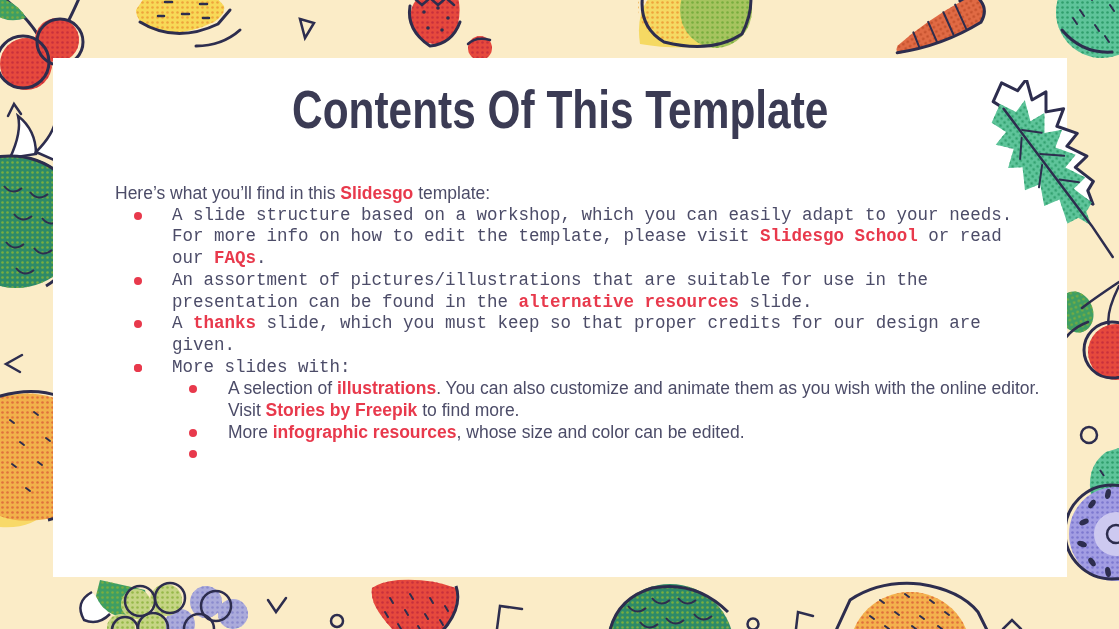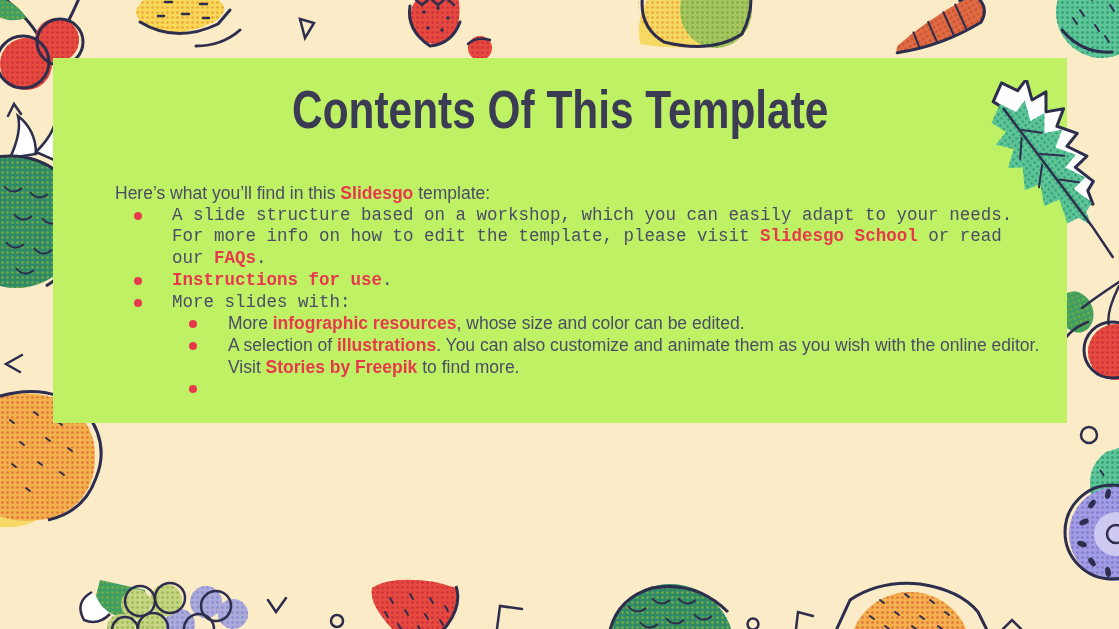"Contents Of This Template" .card { background: #bef264 -> #ffffff; height: 365px -> 519px }
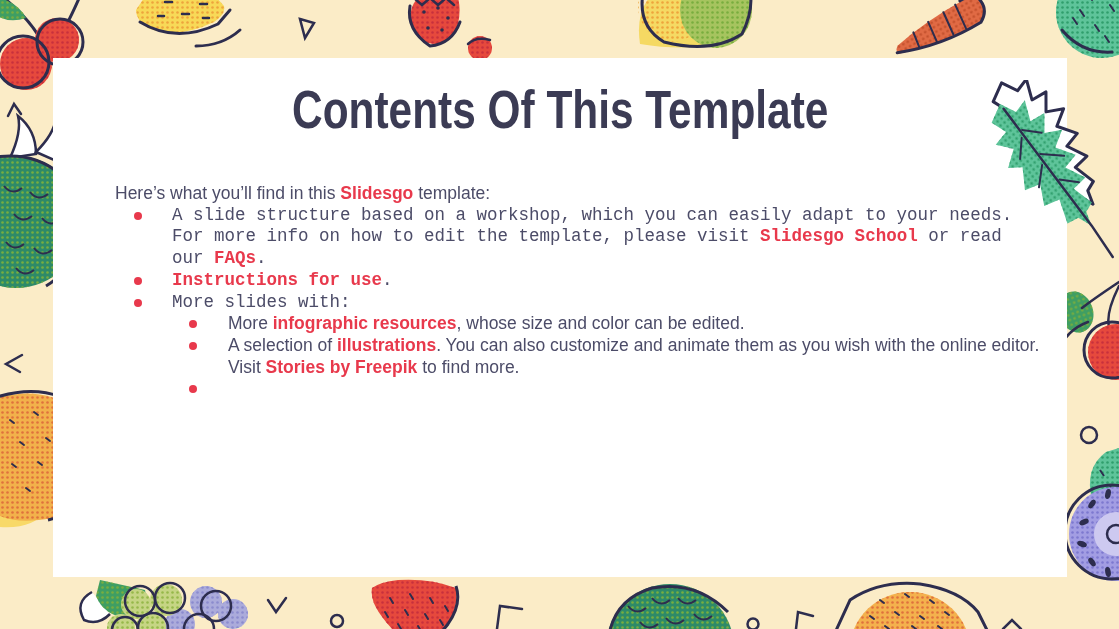"An assortment of pictures/illustrations" div.line { html: none -> <div><span></span><span><span>An assortment of pictures/illustrations that are suitable for use in the presentation can be found in the </span><span>alternative resources</span><span> slide.</span></span></div> }
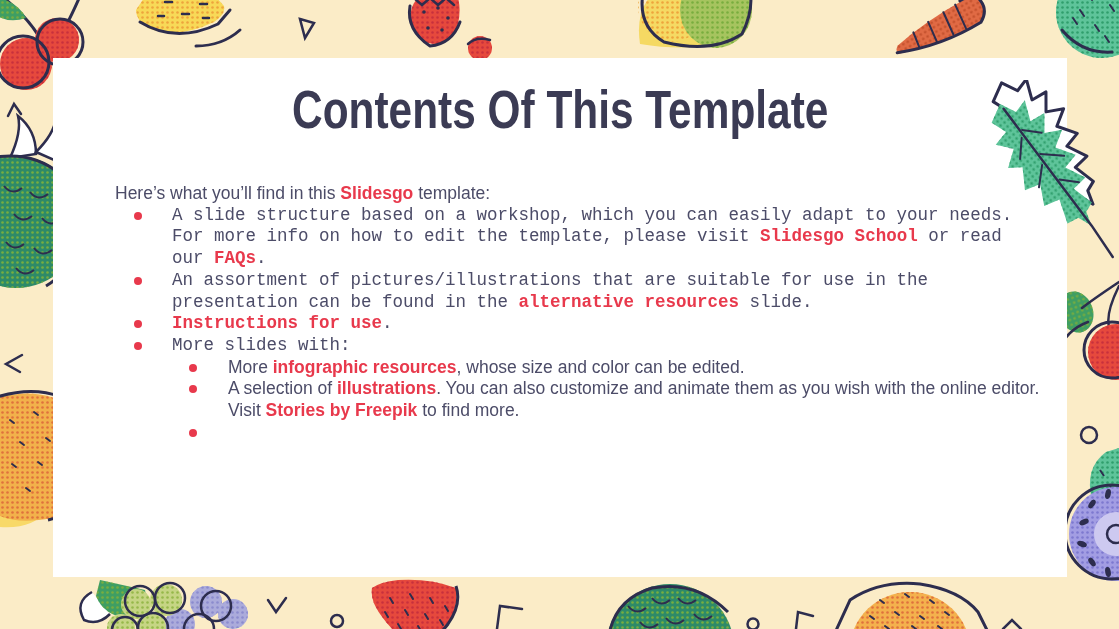"A thanks slide, which you" div.line { html: none -> <div><span></span><span><span>A </span><span>thanks</span><span> slide, which you must keep so that proper credits for our design are given.</span></span></div> }
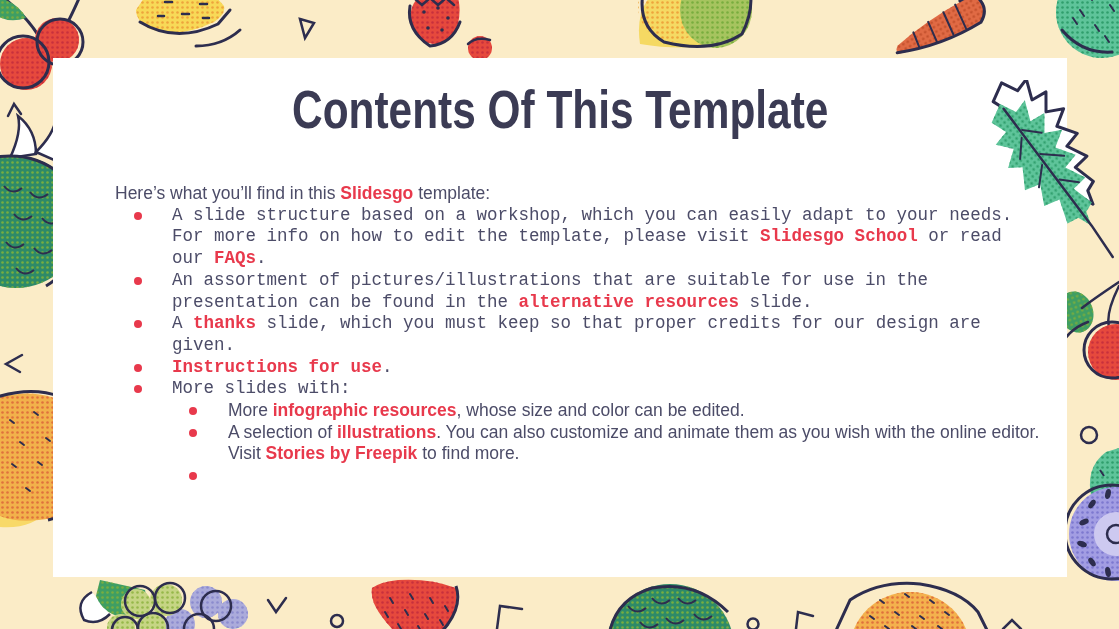"Instructions for use." span { html: <span><span>Instructions for use</span><span>.</span></span> -> none }
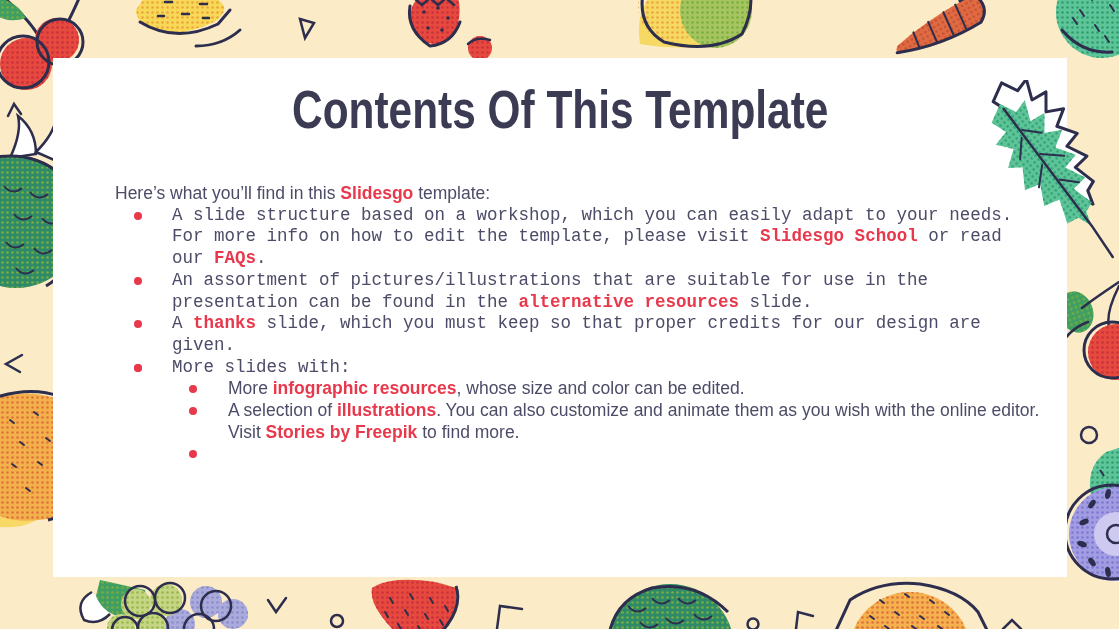"More infographic resources, whose size" div.line { order: before "A selection of illustrations. You" -> after "A selection of illustrations. You" }
